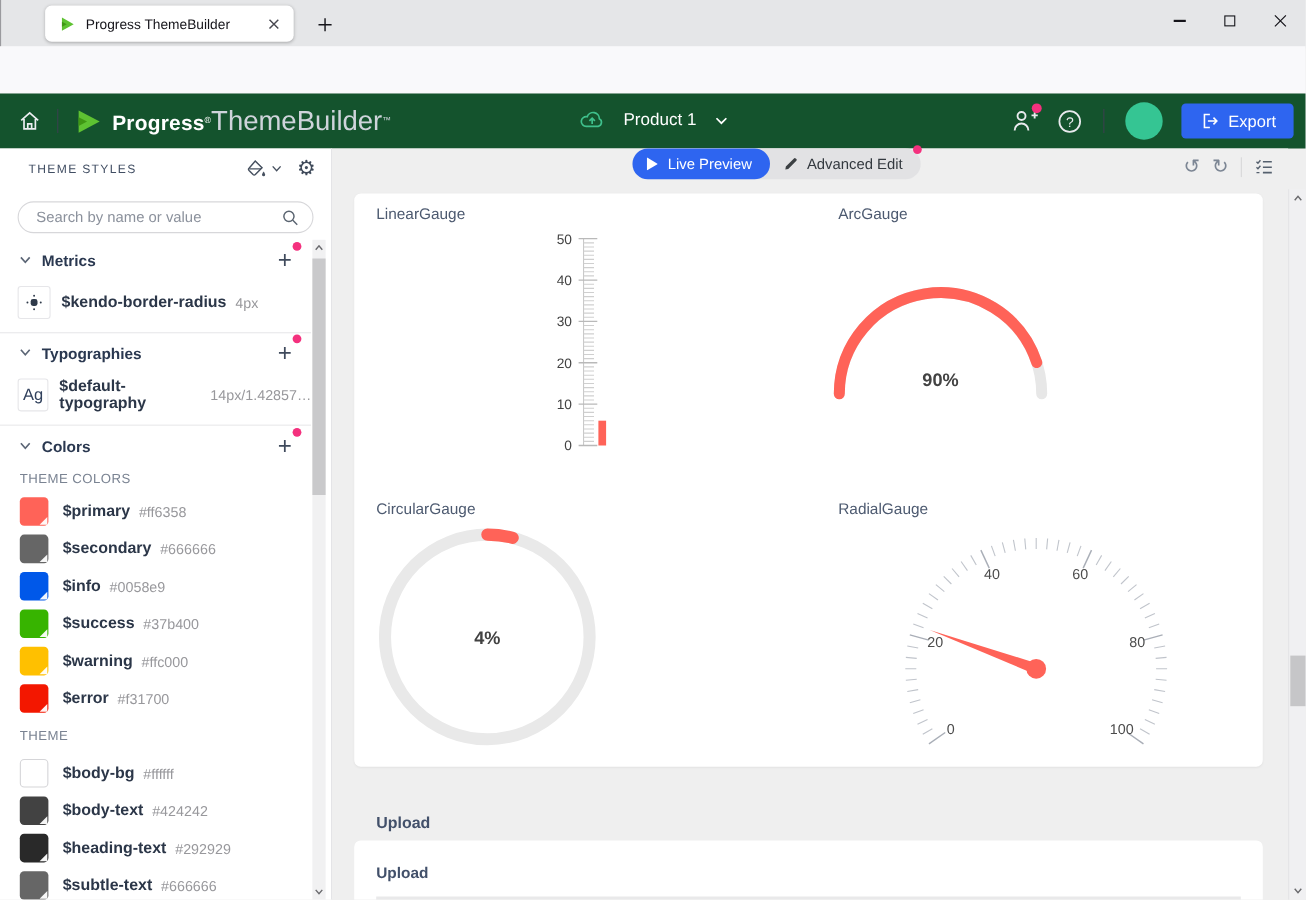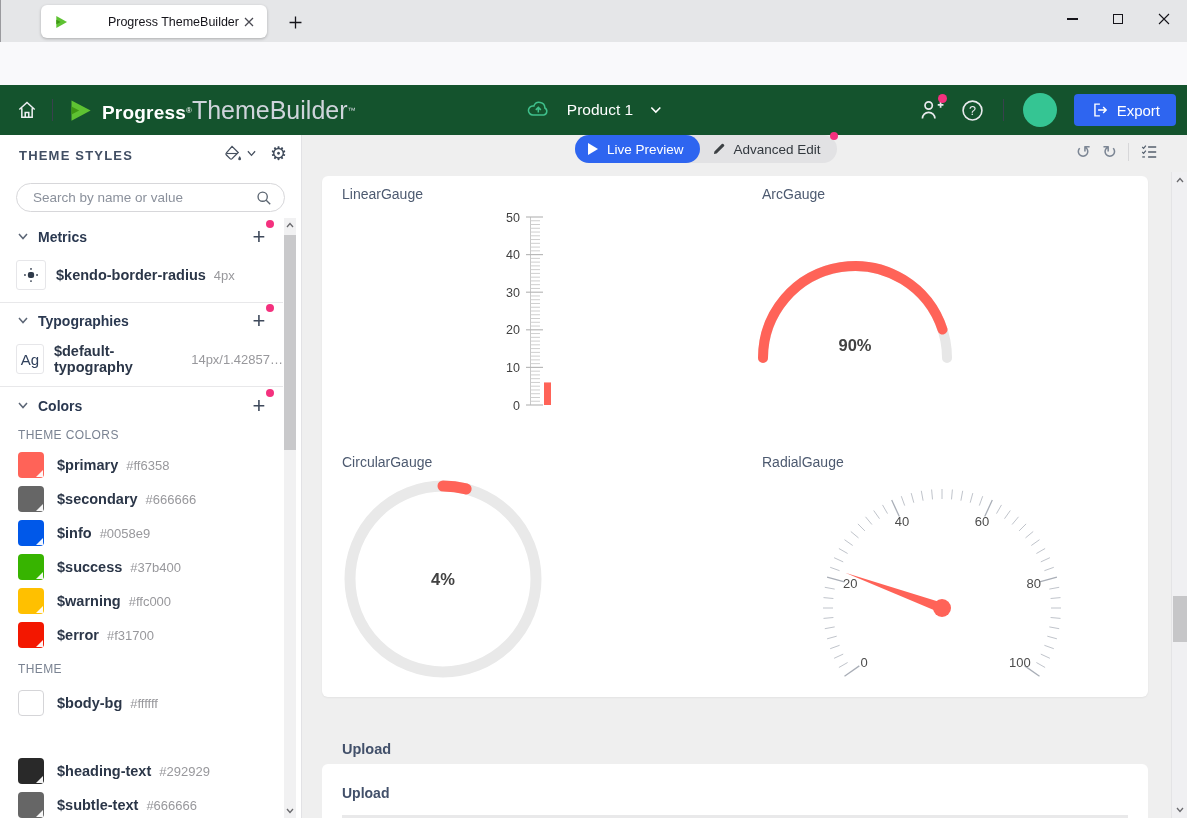"Progress ThemeBuilder" .tabstrip { text-align: right -> none }
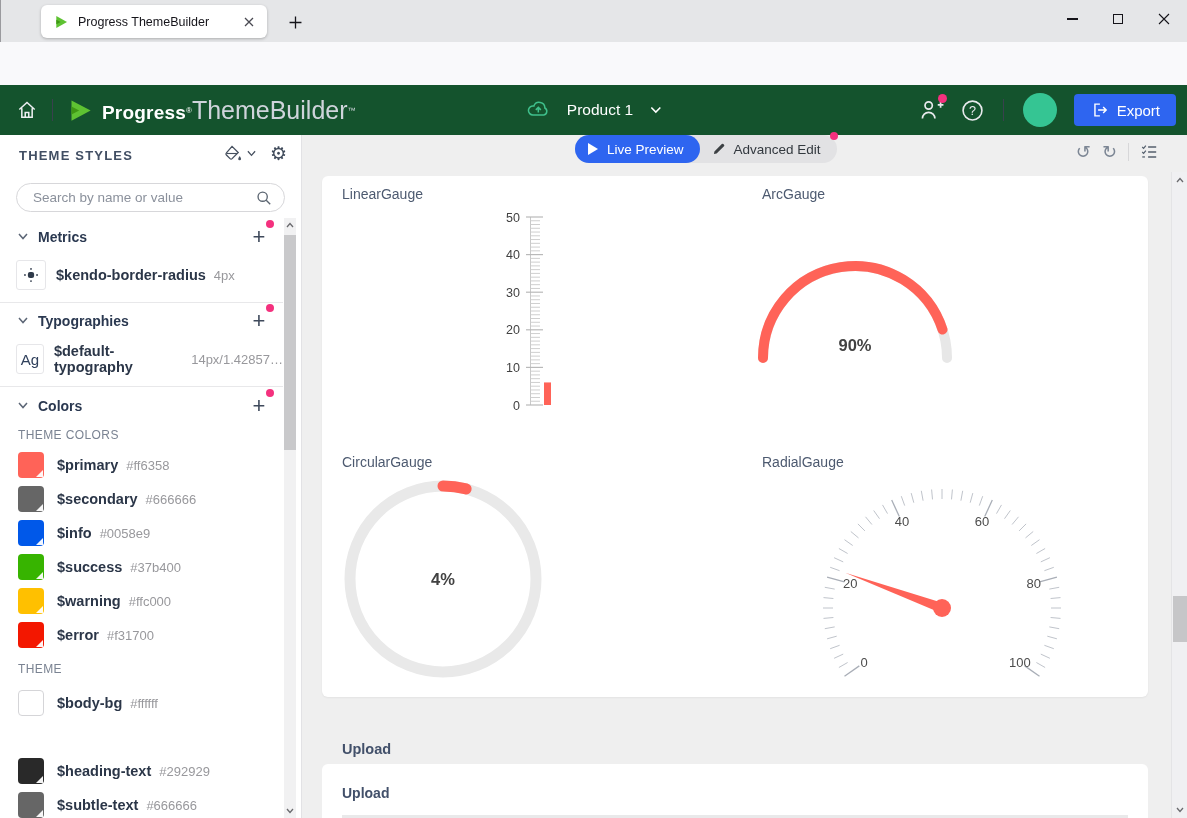"THEME STYLES" .sb-title { font-size: 13px -> 11px; font-weight: 700 -> 400; left: 19px -> 26px }
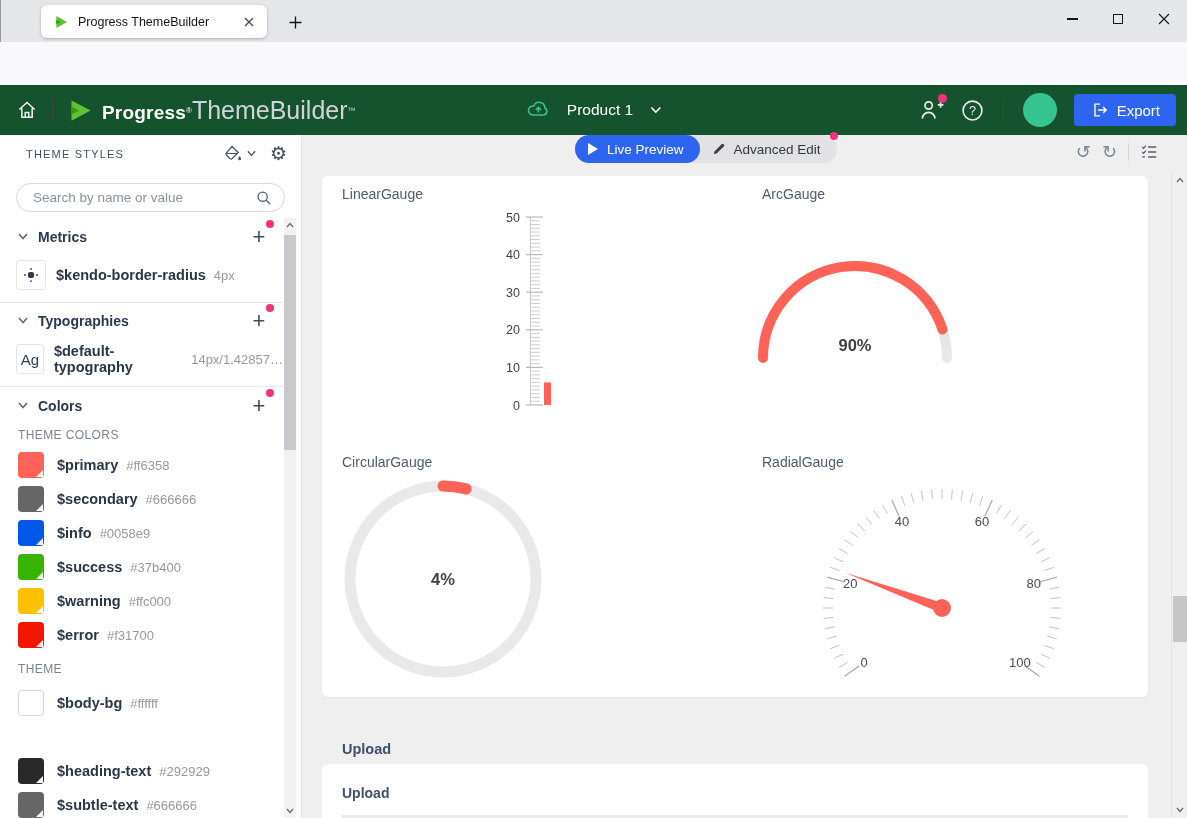"$body-text" div.citem { html: none -> <div> <span></span> <span>$body-text</span> <span>#424242</span> </div> }
